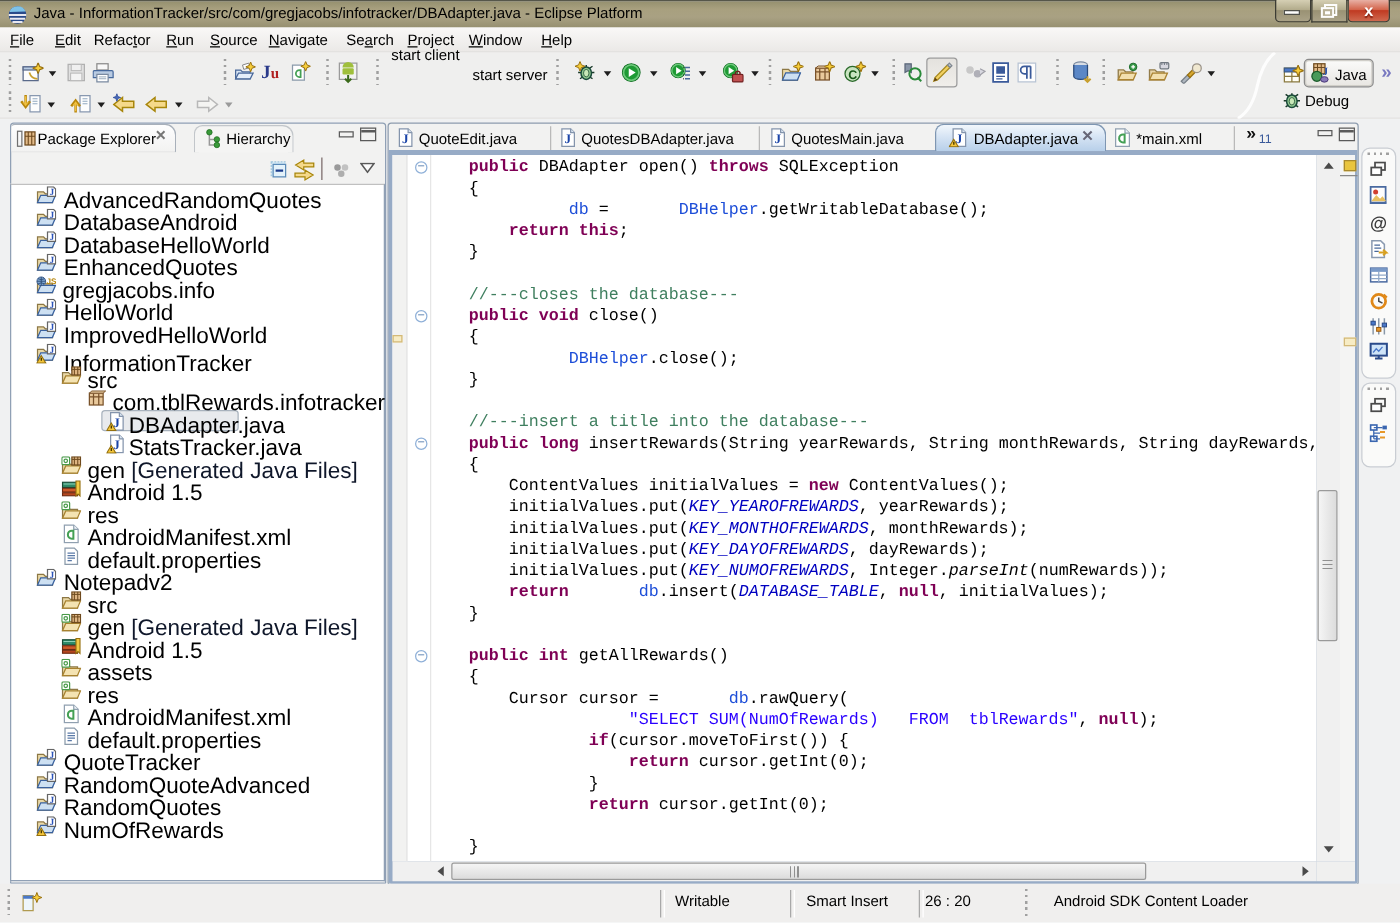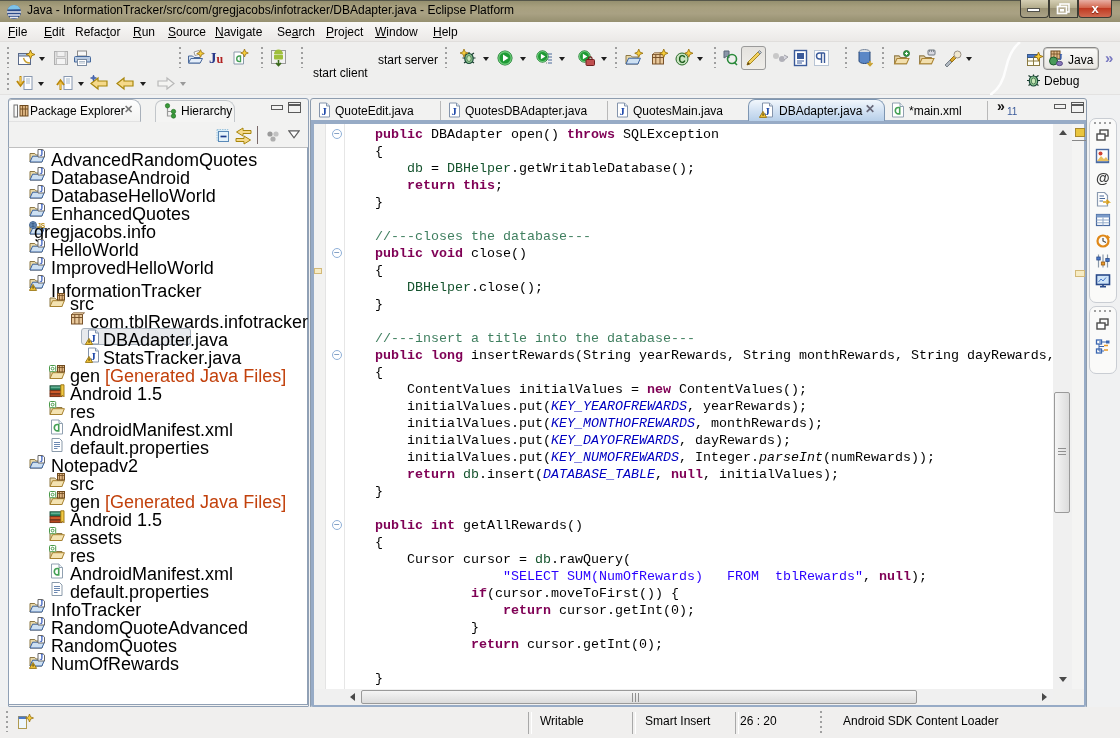"start client" div.tbtext { top: 66px -> 37px }
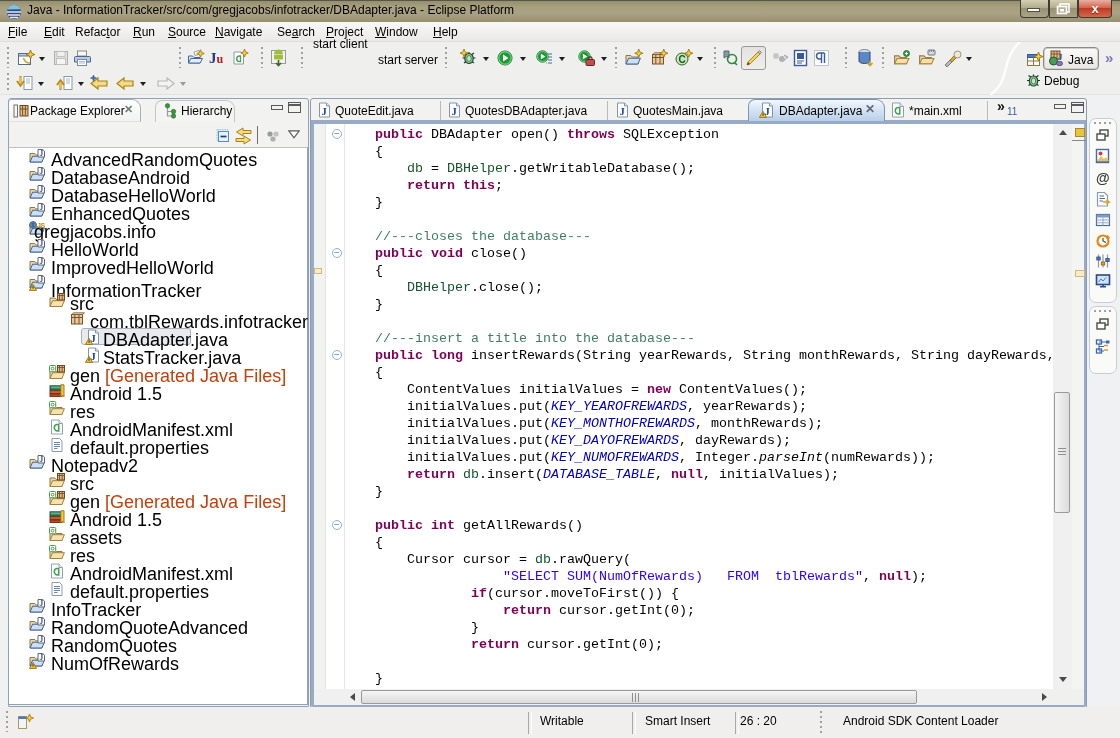"db" .f { color: #14532d -> #1d4ed8; margin-left: none -> 48px }
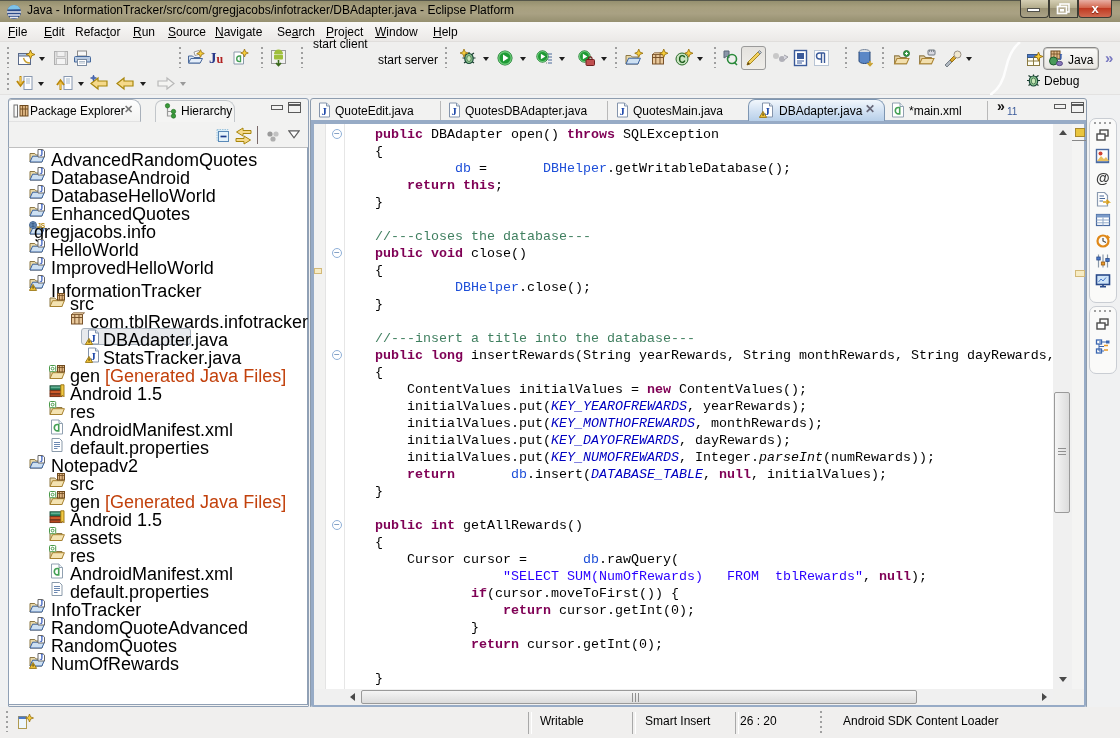"gregjacobs.info" div.treerow { left: 34px -> 50px }
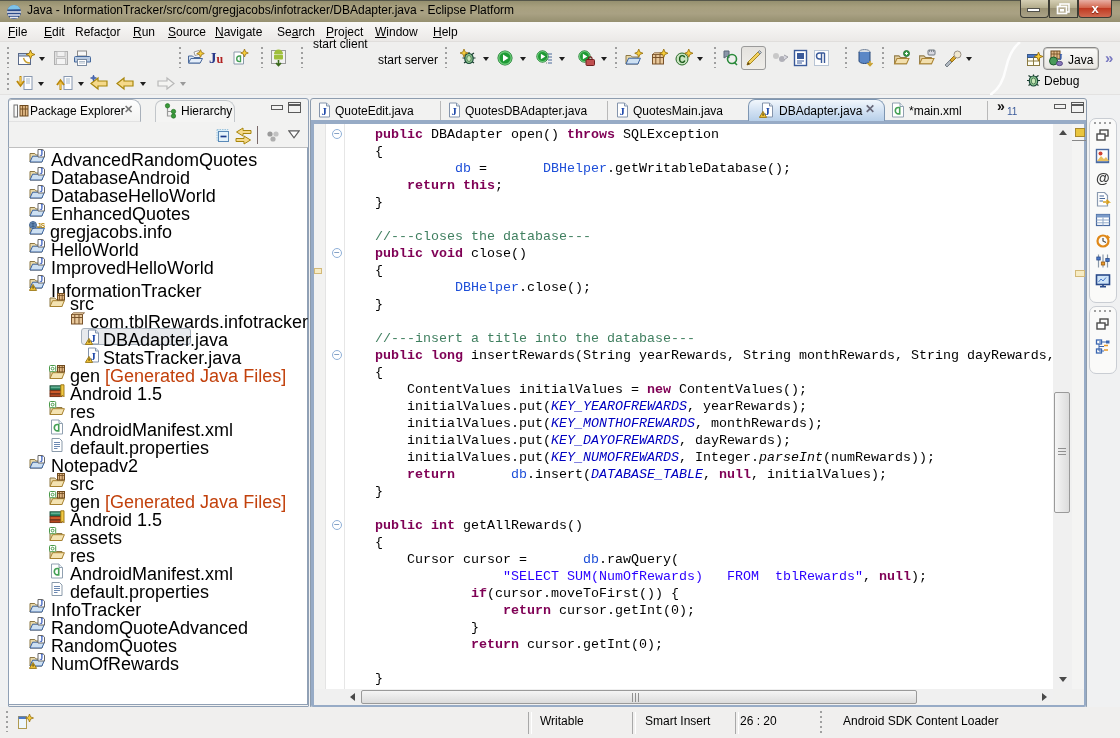"[Generated Java Files]" .graydec { color: #c2410c -> #0f172a }
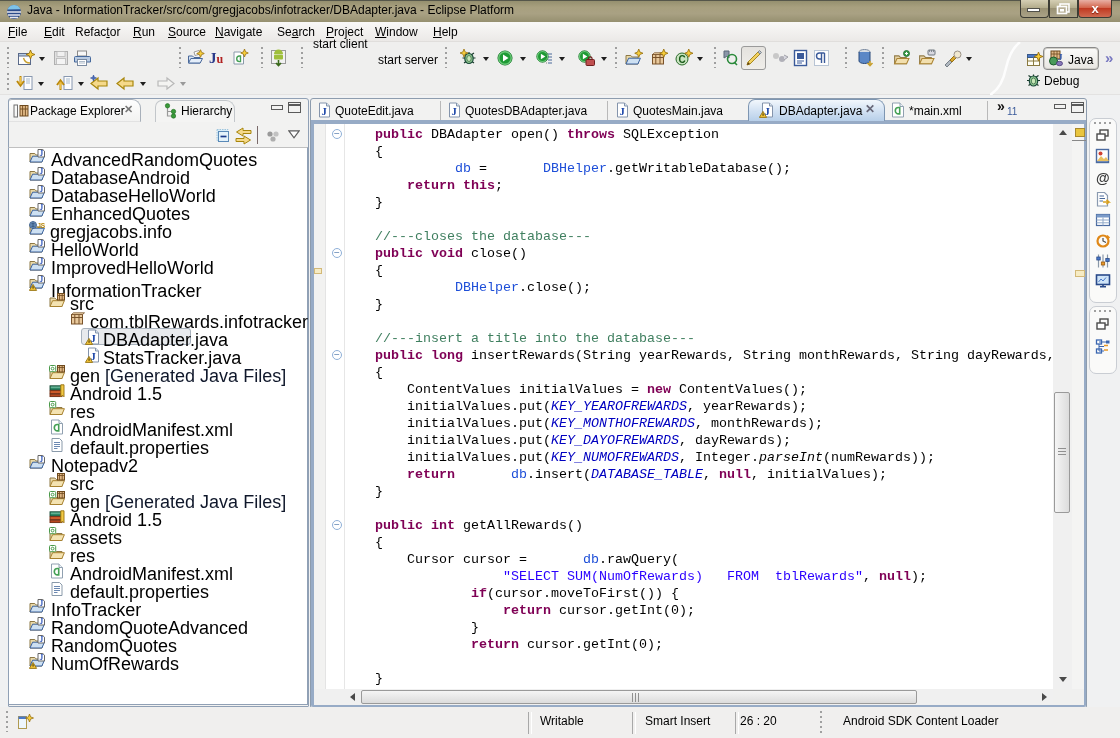"InfoTracker" div.treerow { text: InfoTracker -> QuoteTracker }
